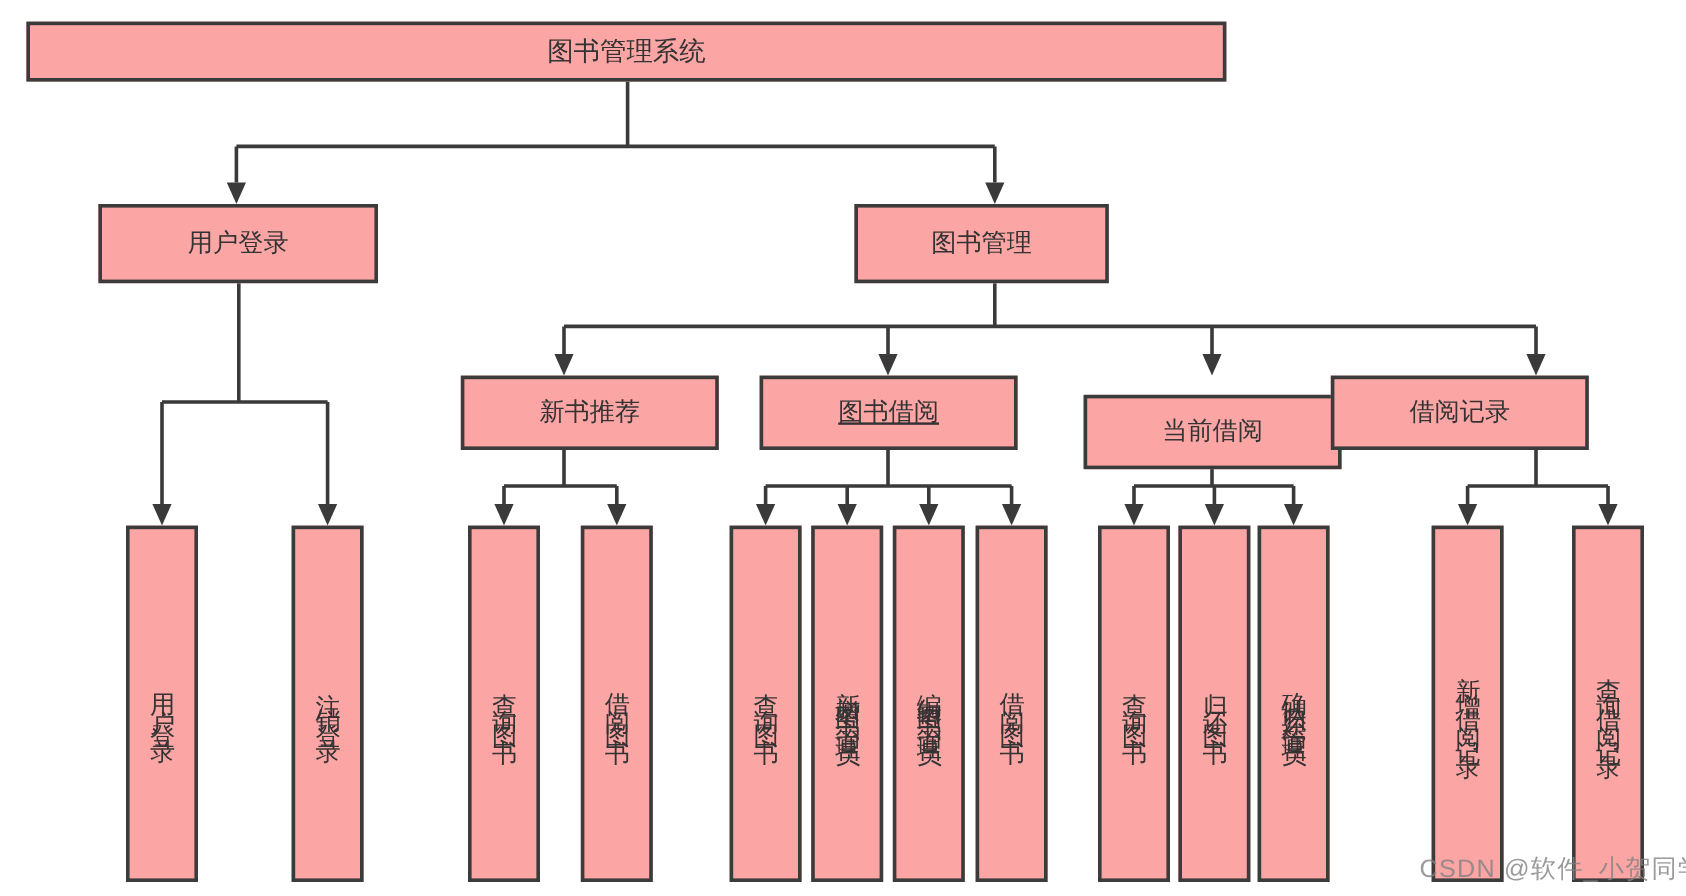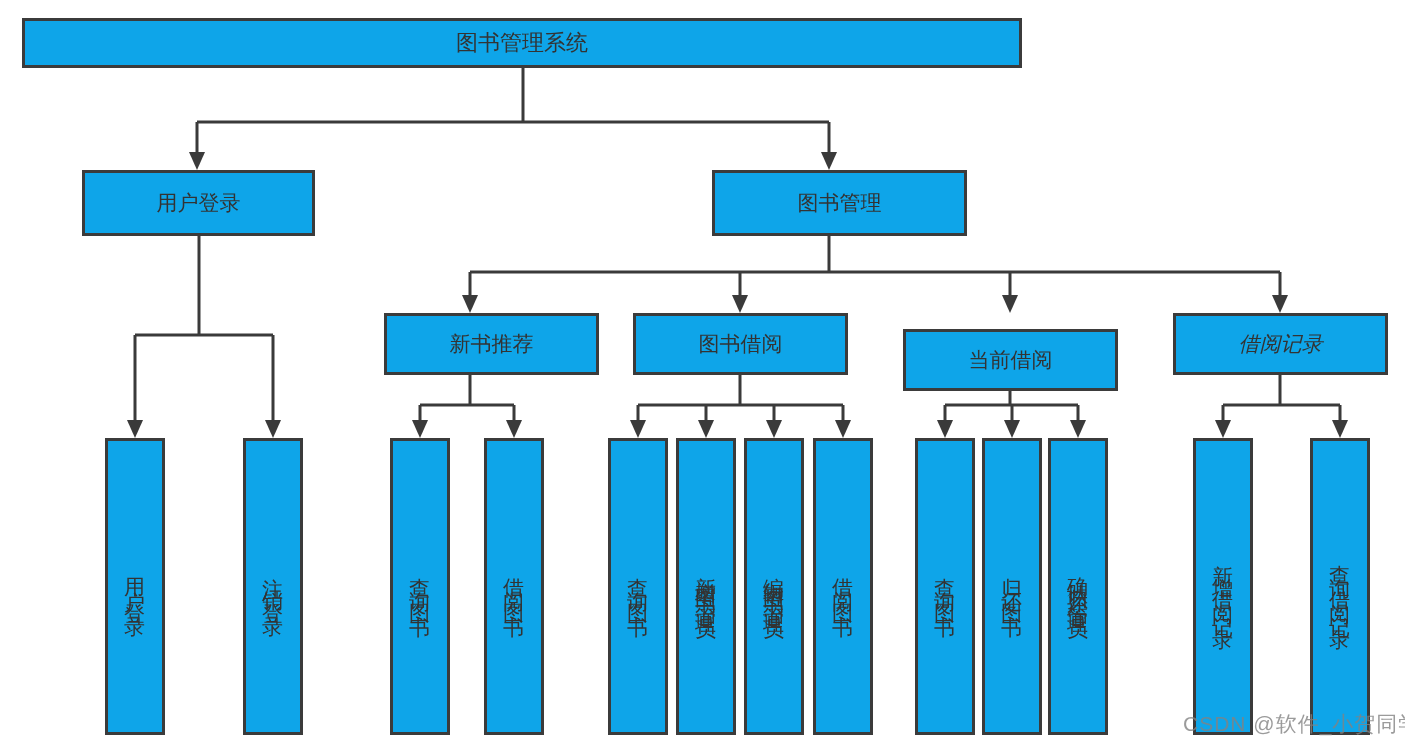"图书管理系统" .box { background: #0ea5e9 -> #fca5a5 }
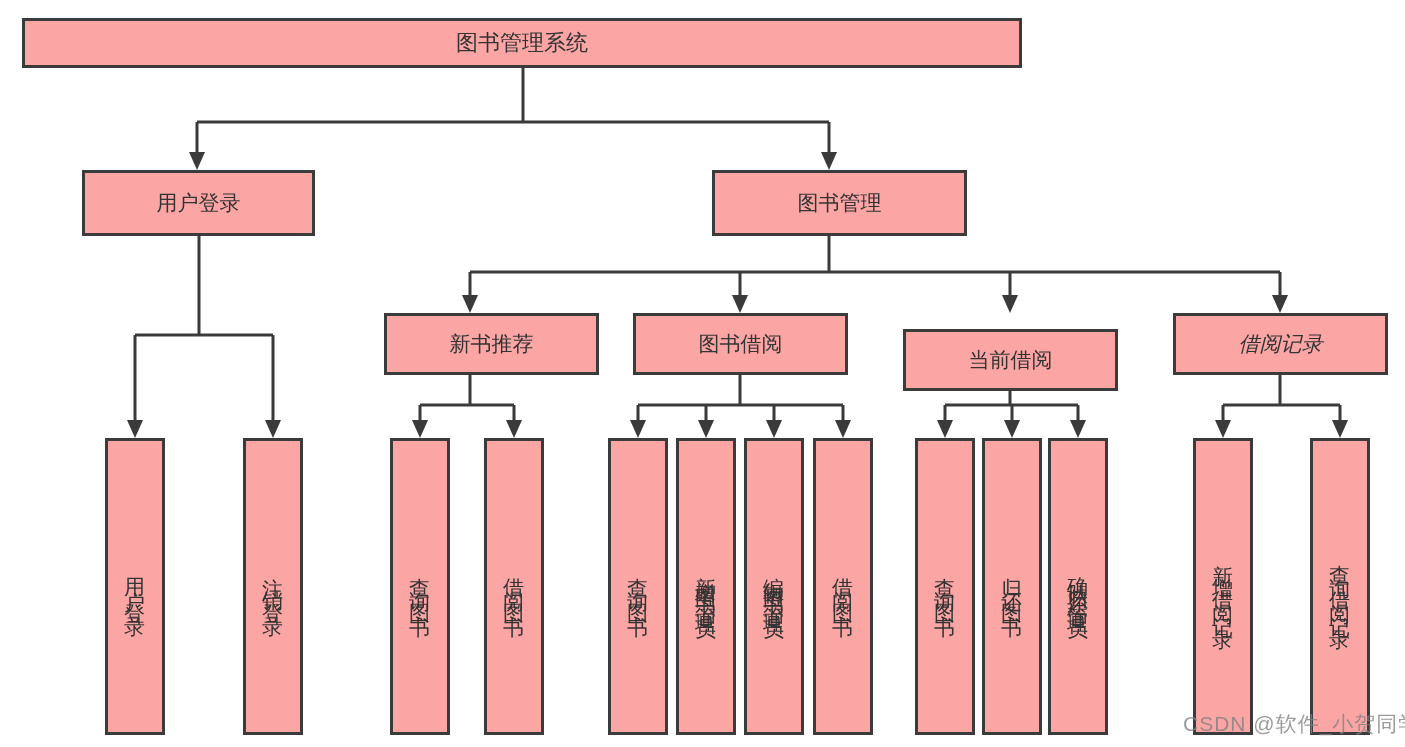"图书管理" #l2-mgmt { width: 255px -> 212px }
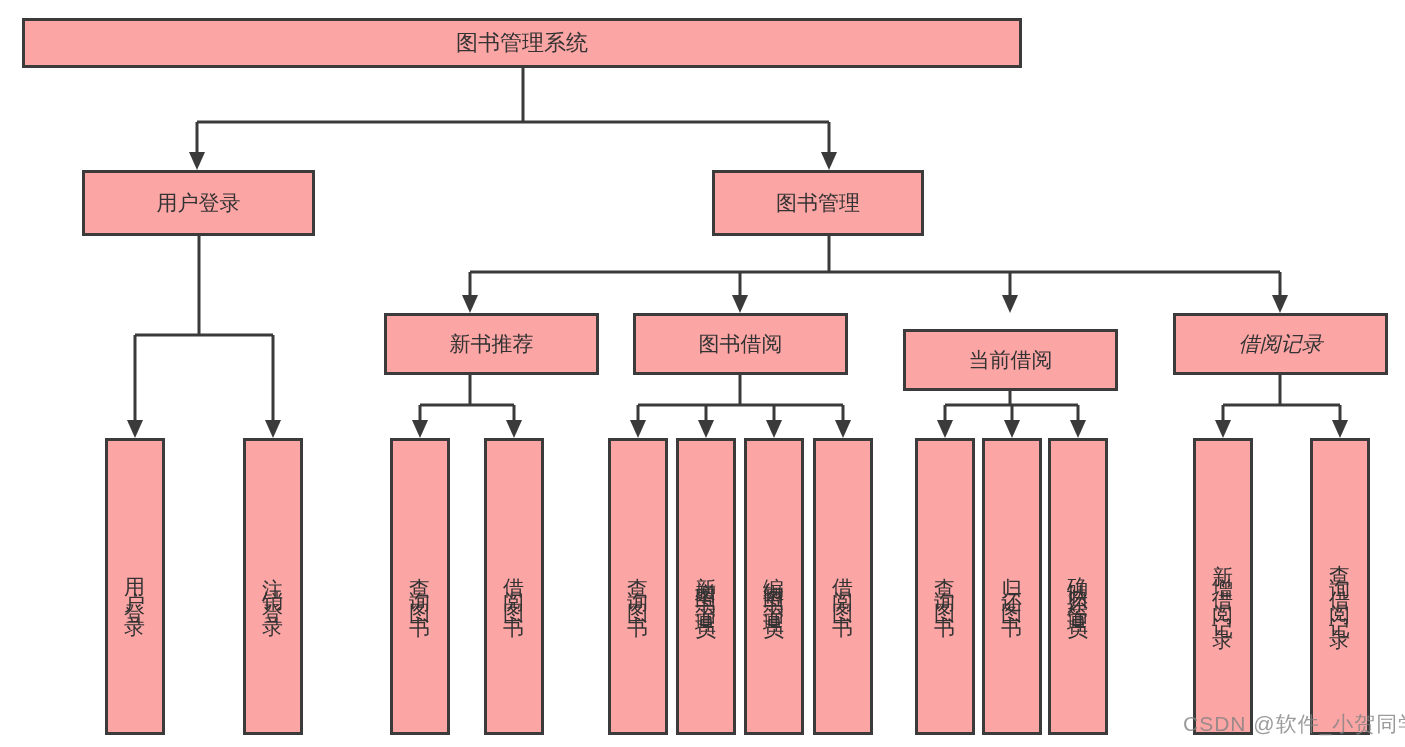"图书借阅" #l3-borrow { text-decoration: none -> underline }
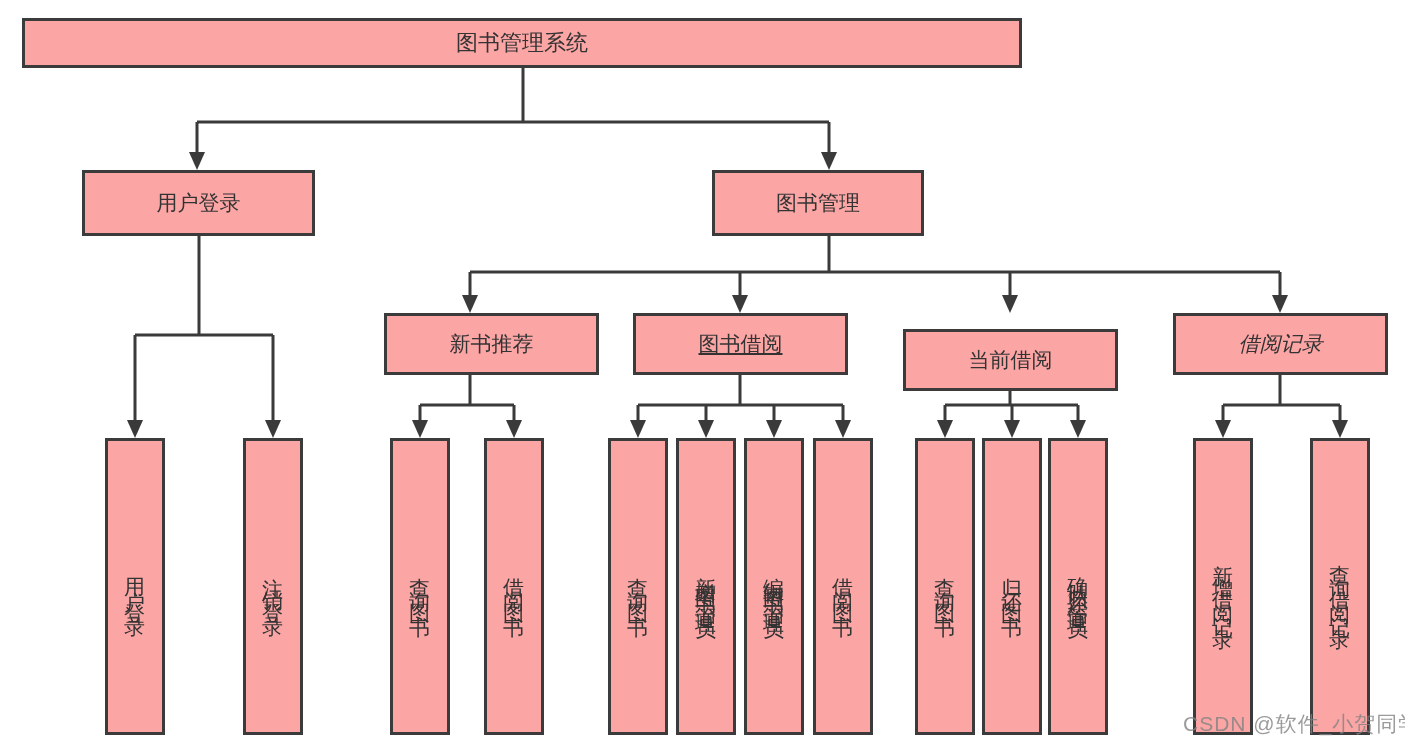"借阅记录" #l3-records { font-style: italic -> none; left: 1173px -> 1109px }
